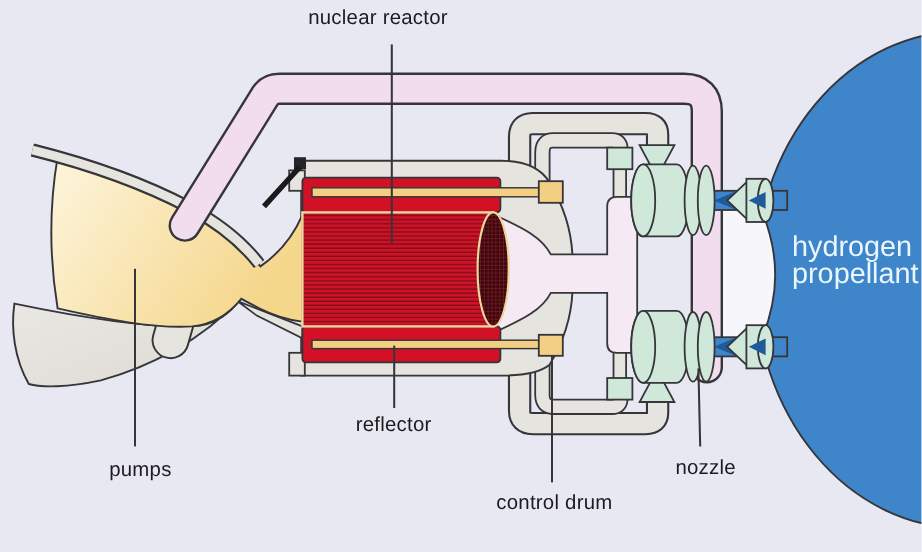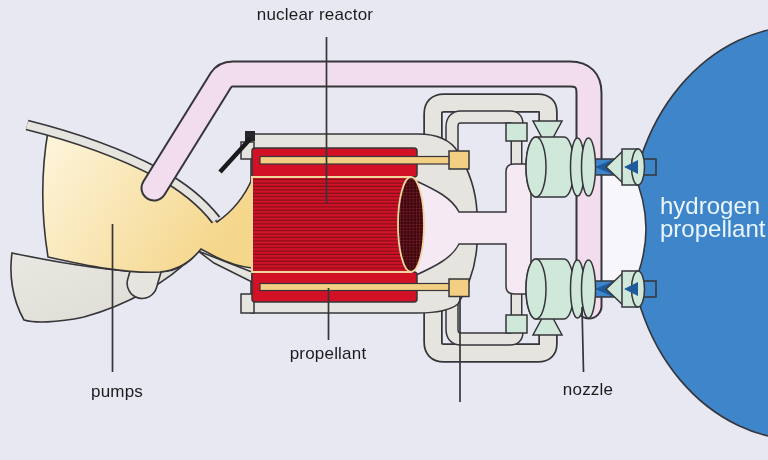"propellant" div.lbl { text: propellant -> reflector }
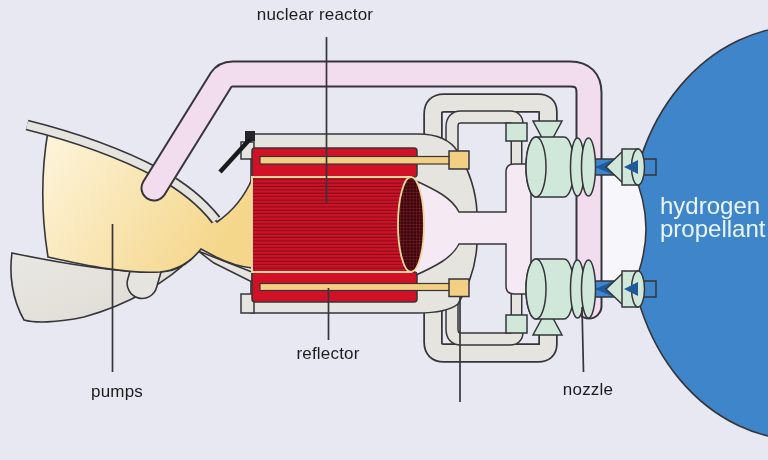"control drum" div.lbl { html: none -> <div>control drum</div> }
